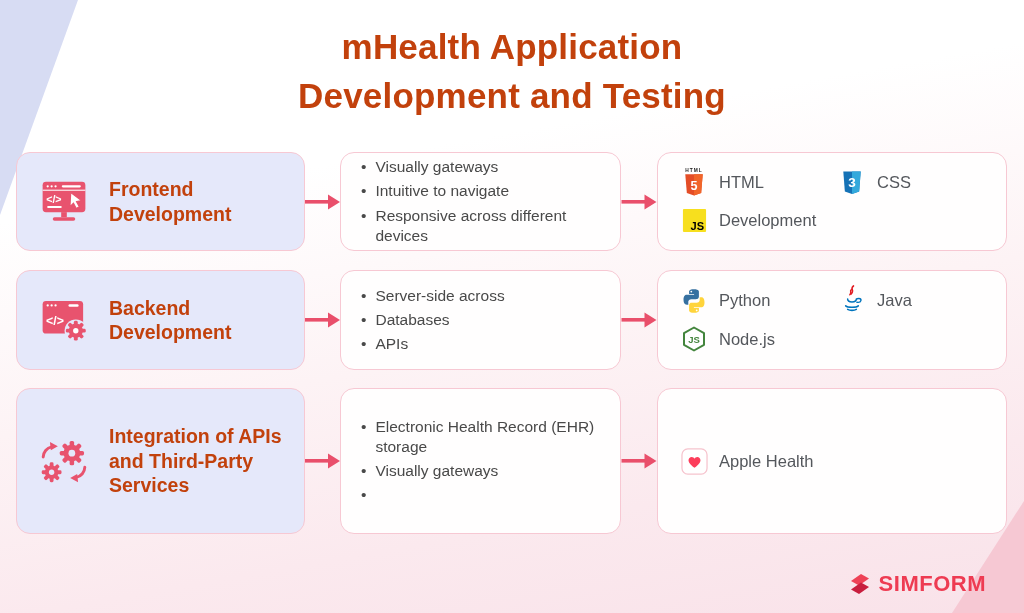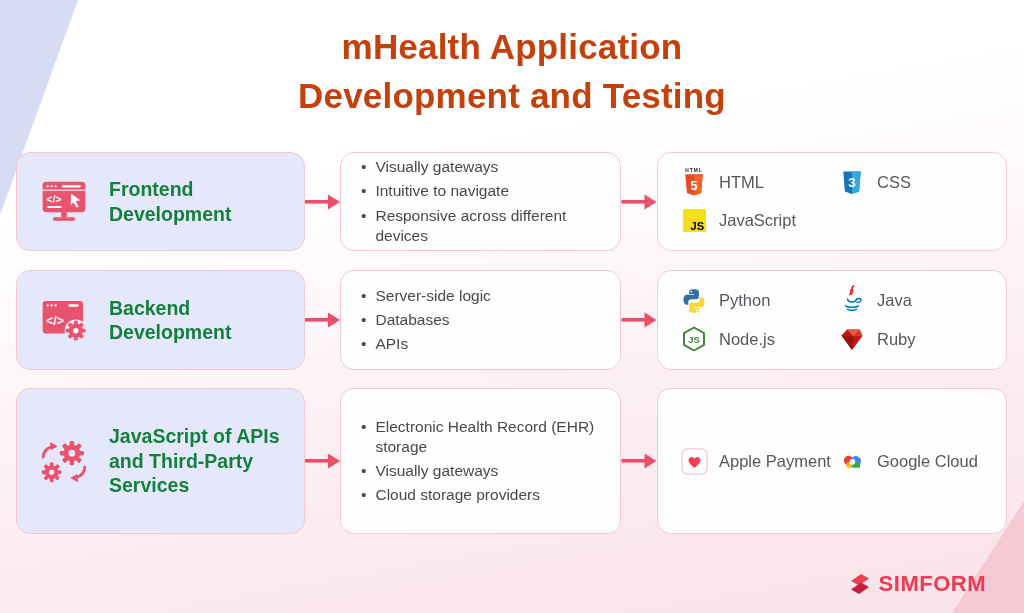"Frontend Development" .stage-label { color: #15803d -> #c2410c }
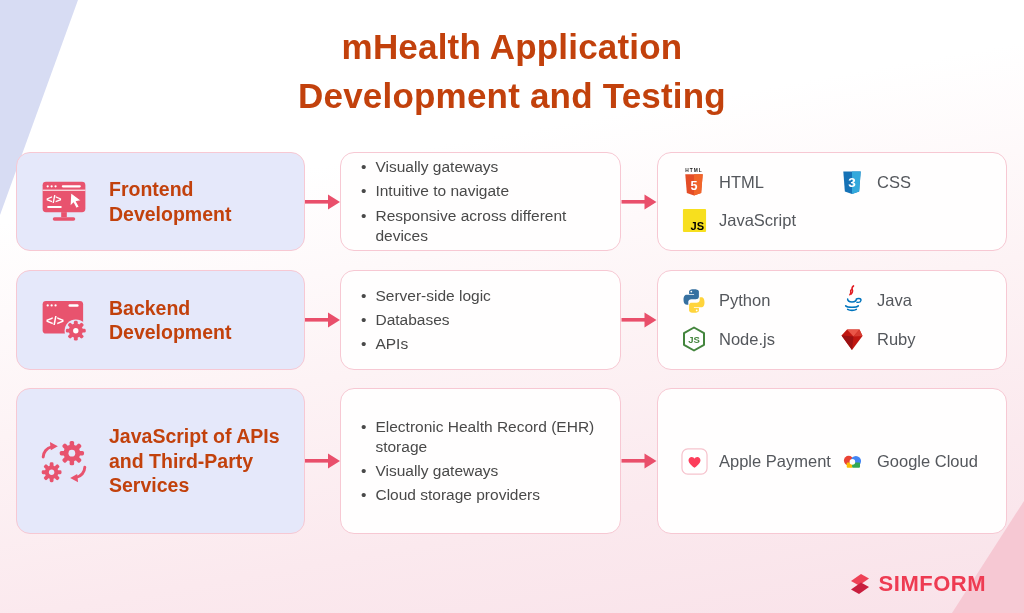"JavaScript" span.t-label { text: JavaScript -> Development }
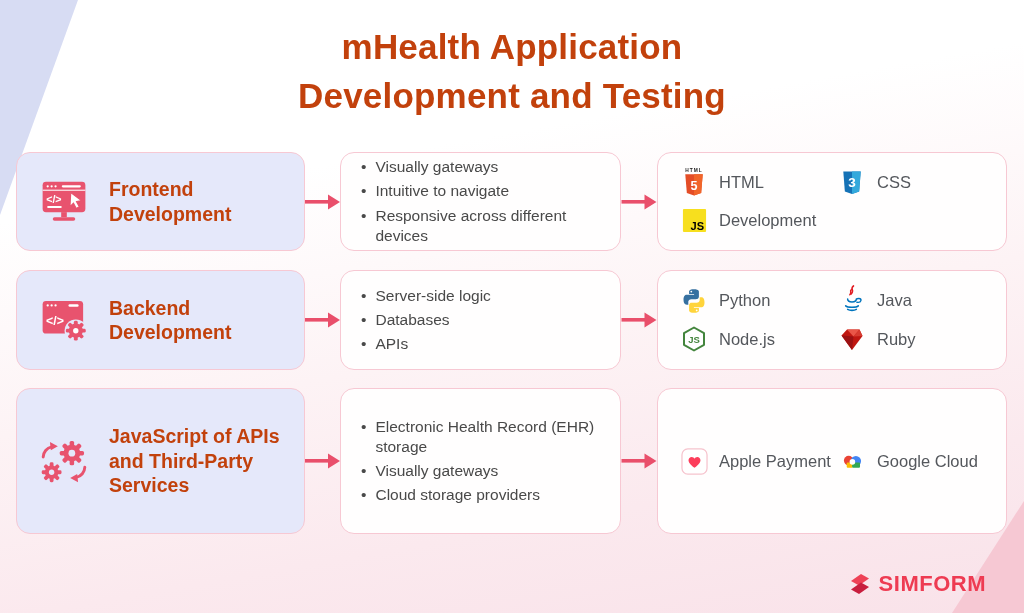"Server-side logic" span { text: logic -> across }
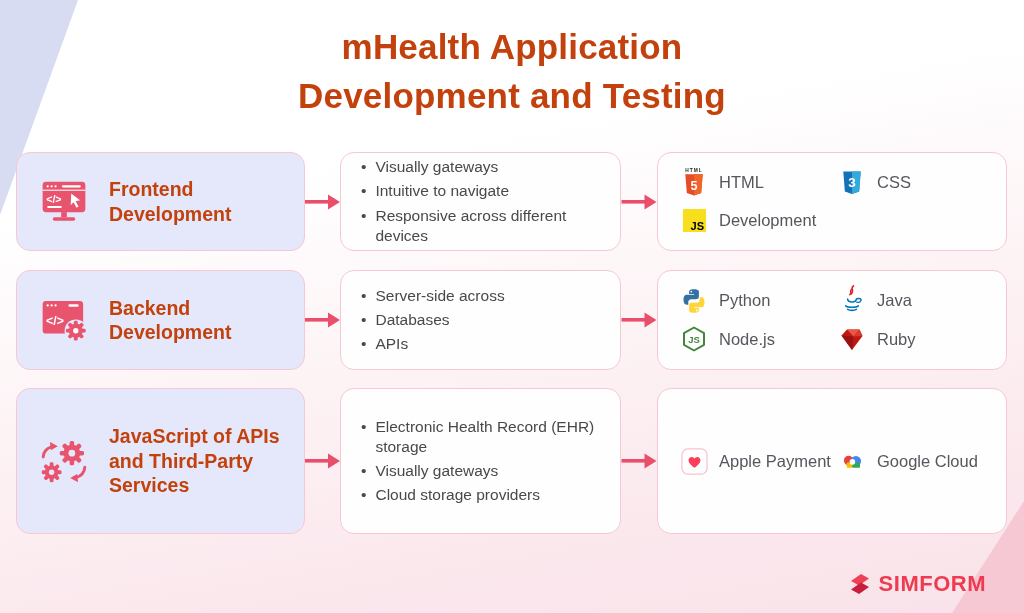"Ruby" div.tech { html: <div> <span> <svg> <polygon></polygon> <polygon></polygon> <polygon></polygon> <polygon></polygon> </svg> </span> <span>Ruby</span> </div> -> none }
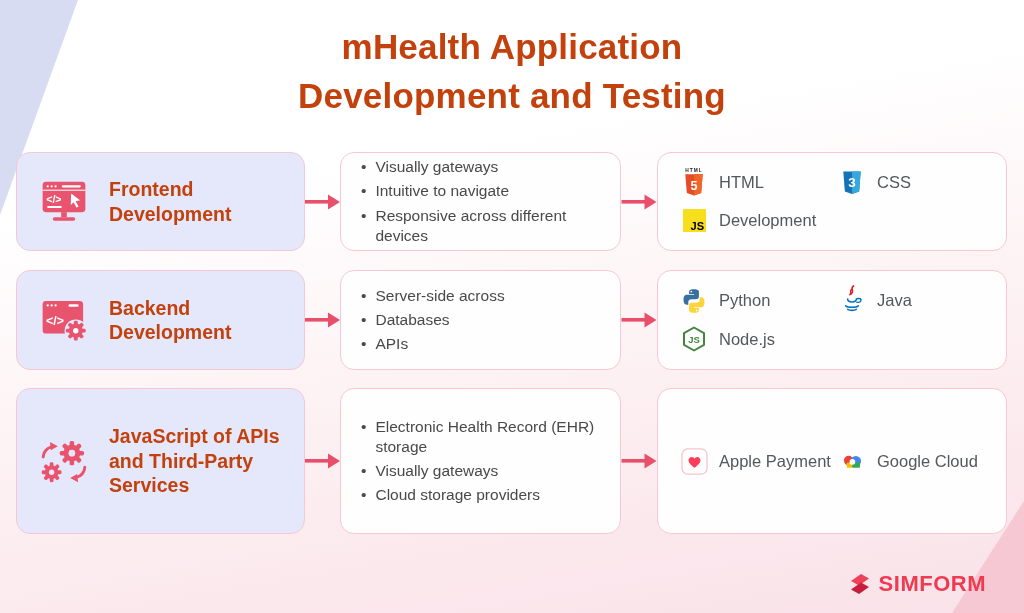"JavaScript of APIs and Third-Party" span.stage-label { text: JavaScript -> Integration }
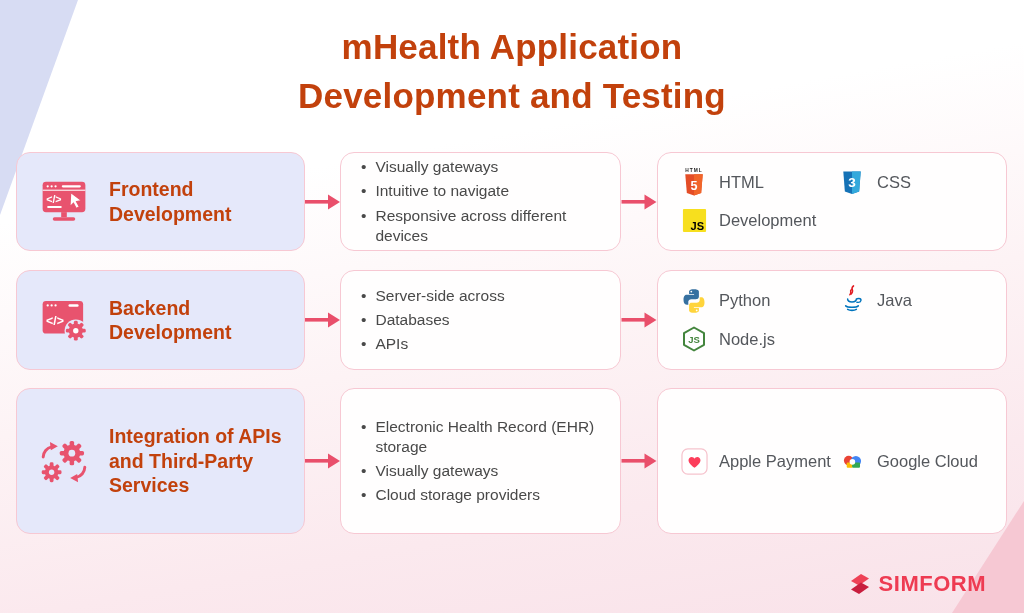"Apple Payment" span.t-label { text: Payment -> Health }
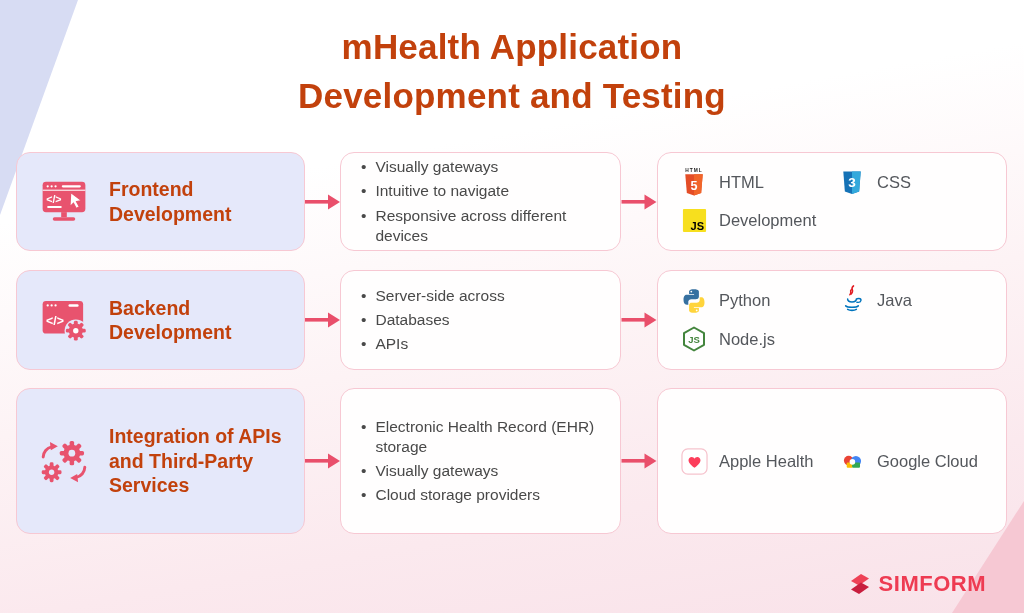"Google Cloud" div.tech { html: <div> <span> <svg> <circle></circle> <circle></circle> <rect></rect> <rect></rect> <circle></circle> </svg> </span> <span>Google Cloud</span> </div> -> none }
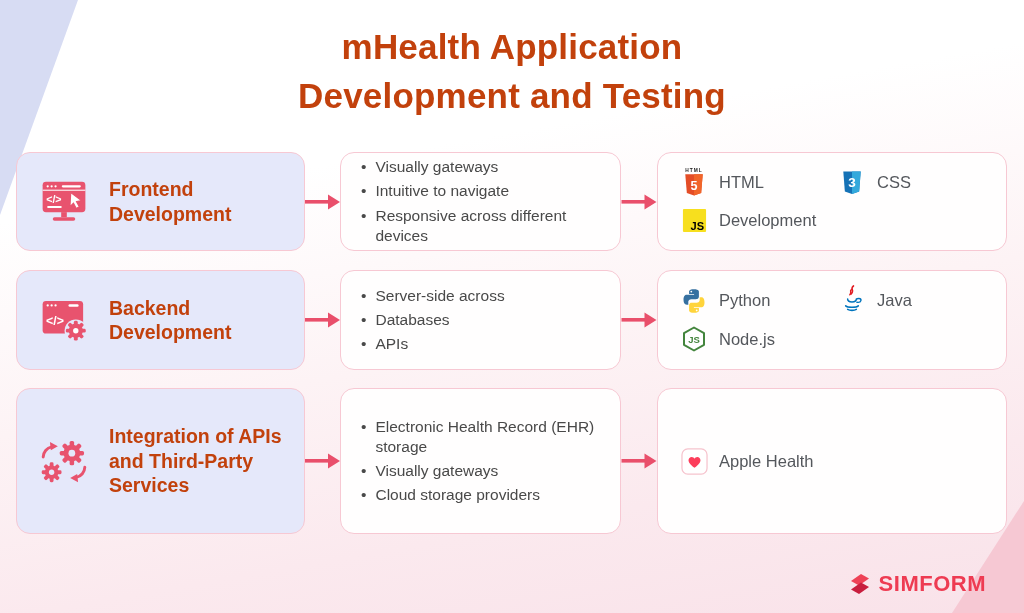"Cloud storage providers" span { html: <span>Cloud storage providers</span> -> none }
